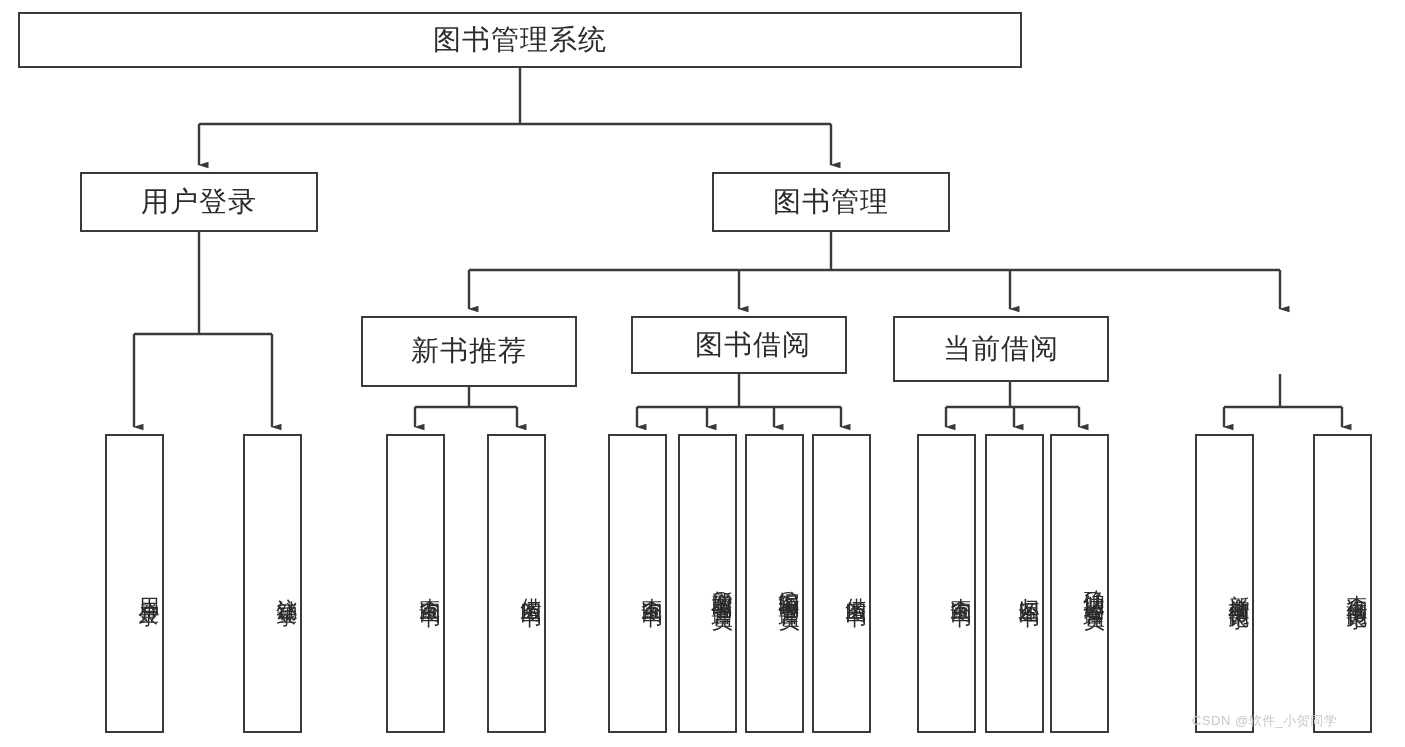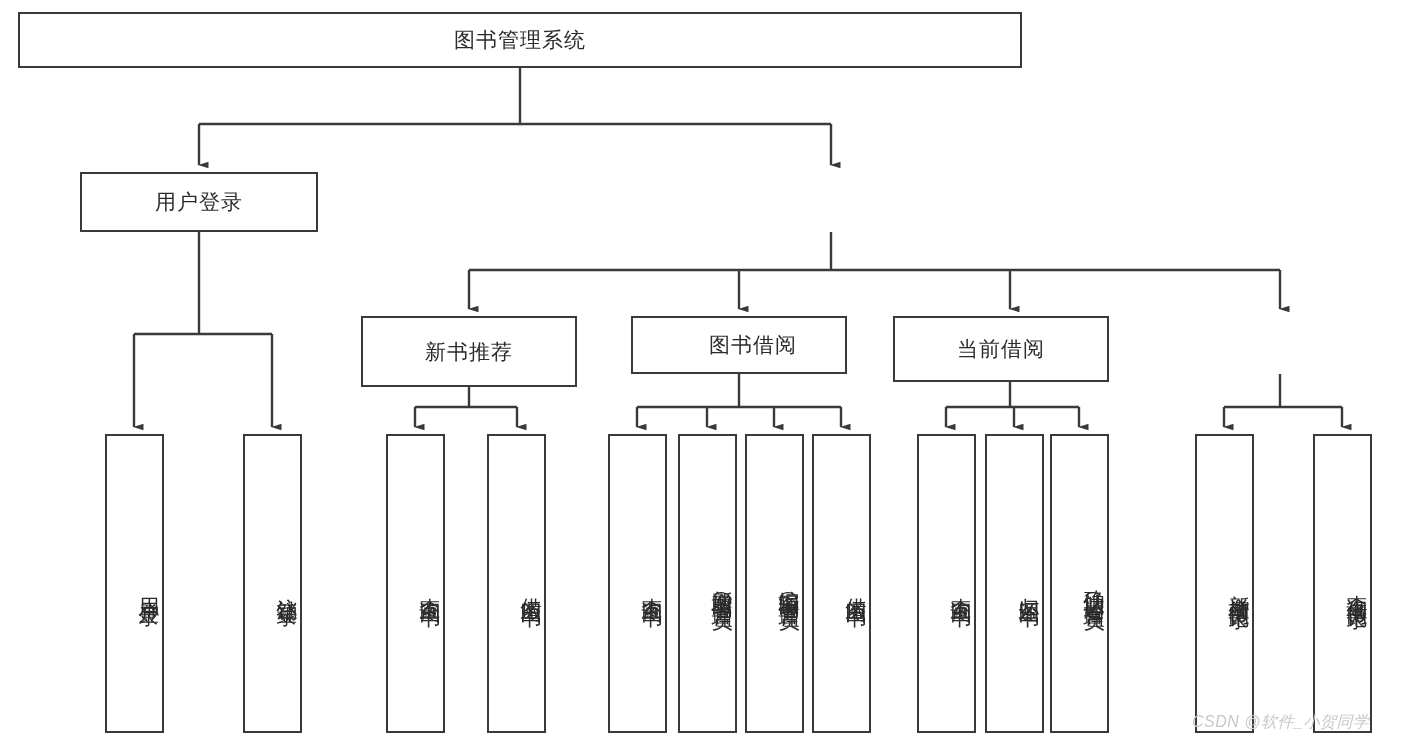"图书管理系统" .node-h { font-size: 21px -> 28px }
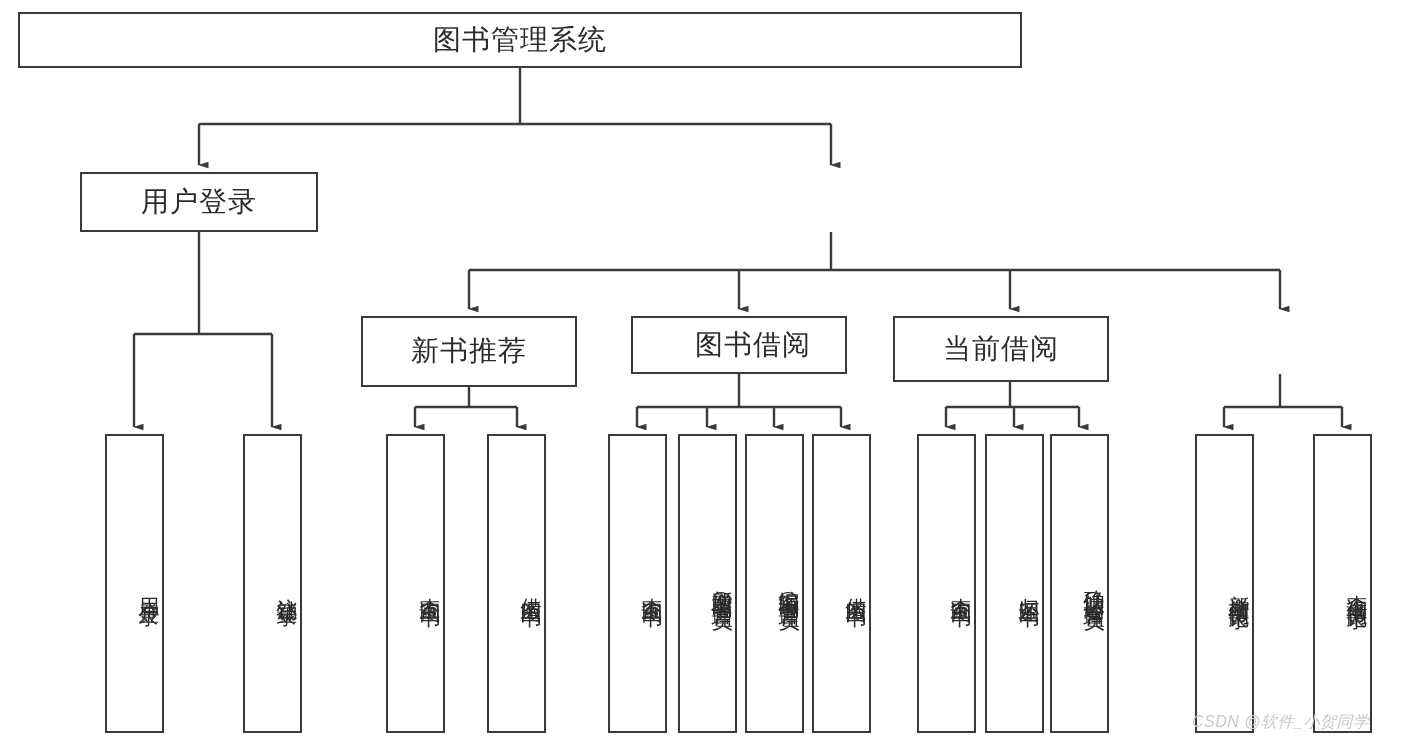"图书管理" div.node-box { html: none -> <div> <span>图书管理</span> </div> }
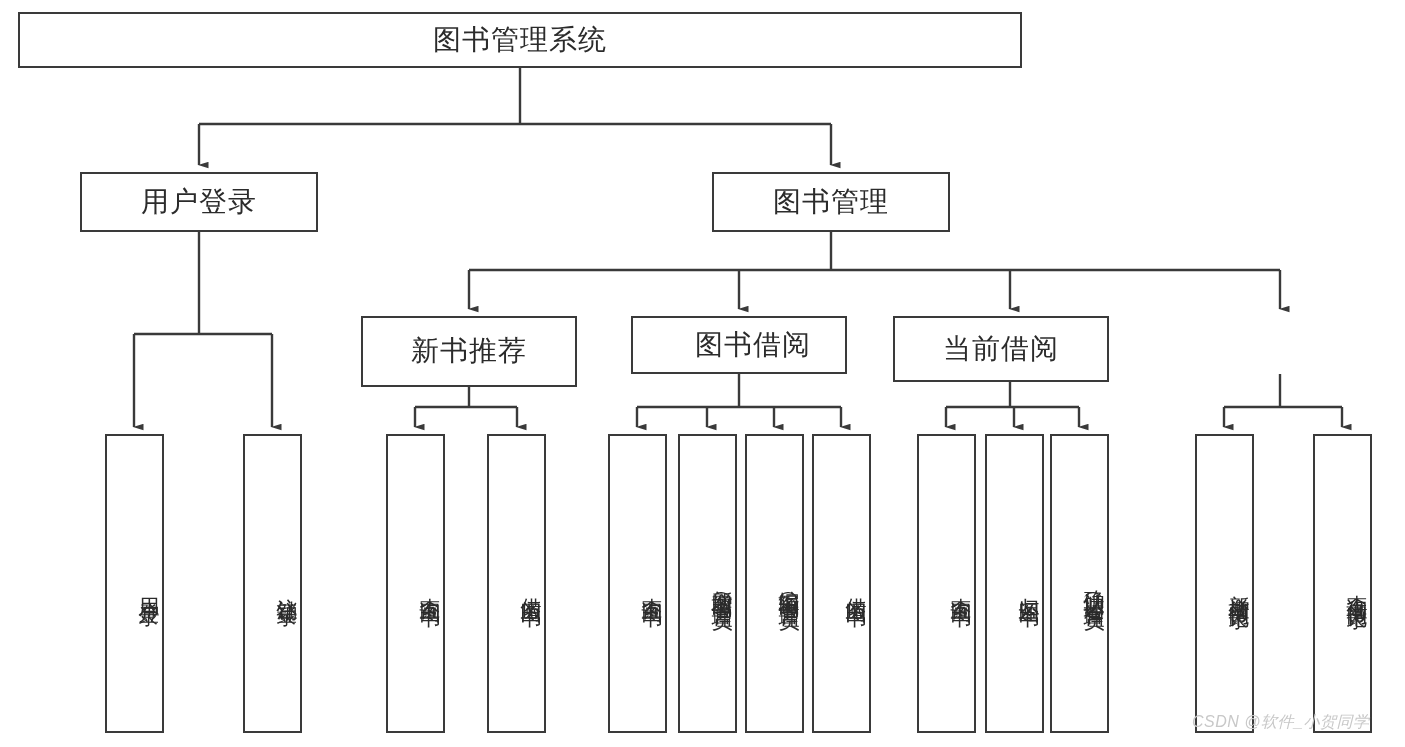"CSDN @软件_小贺同学" .watermark { font-size: 16px -> 13px; font-style: italic -> none }
